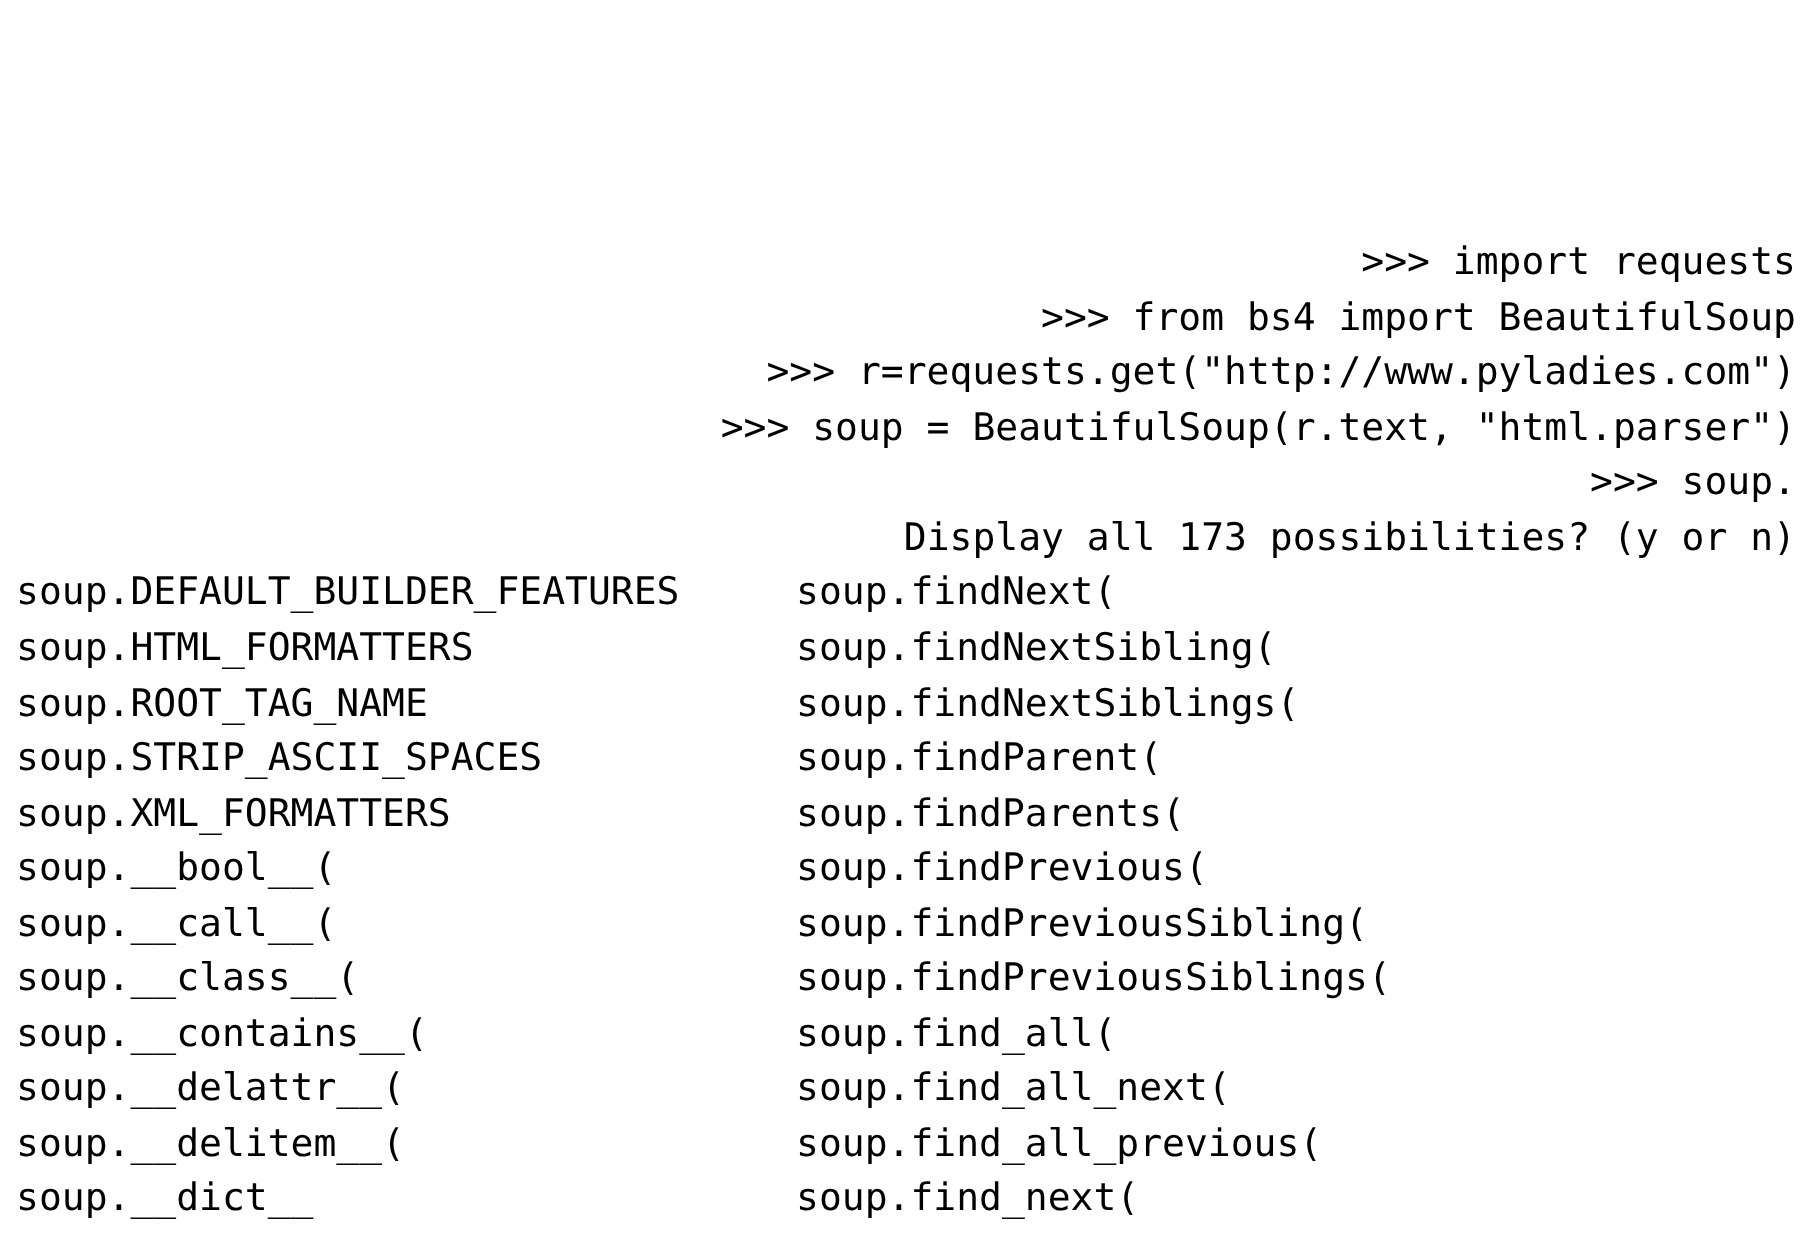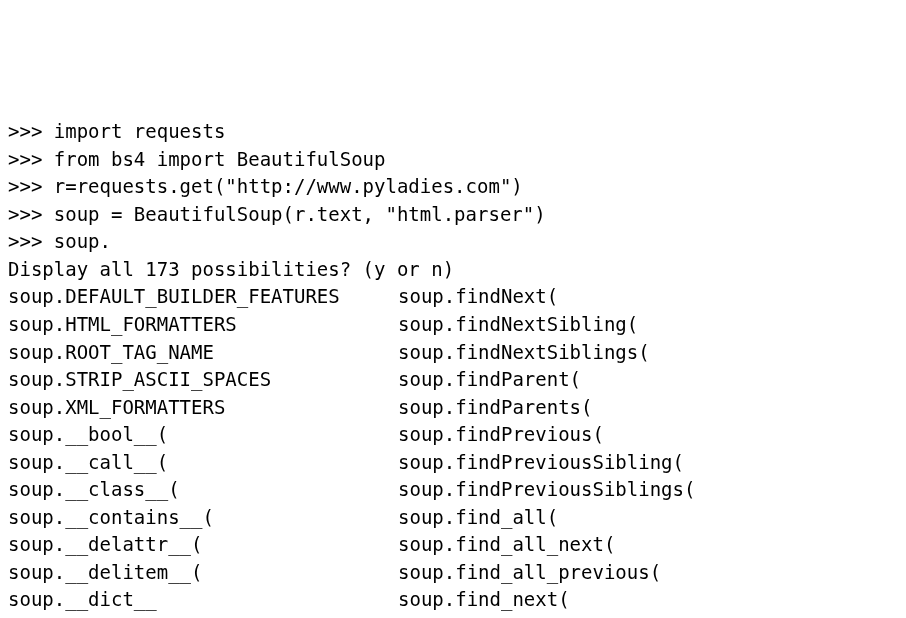">>> import requests" .line { text-align: none -> right }
